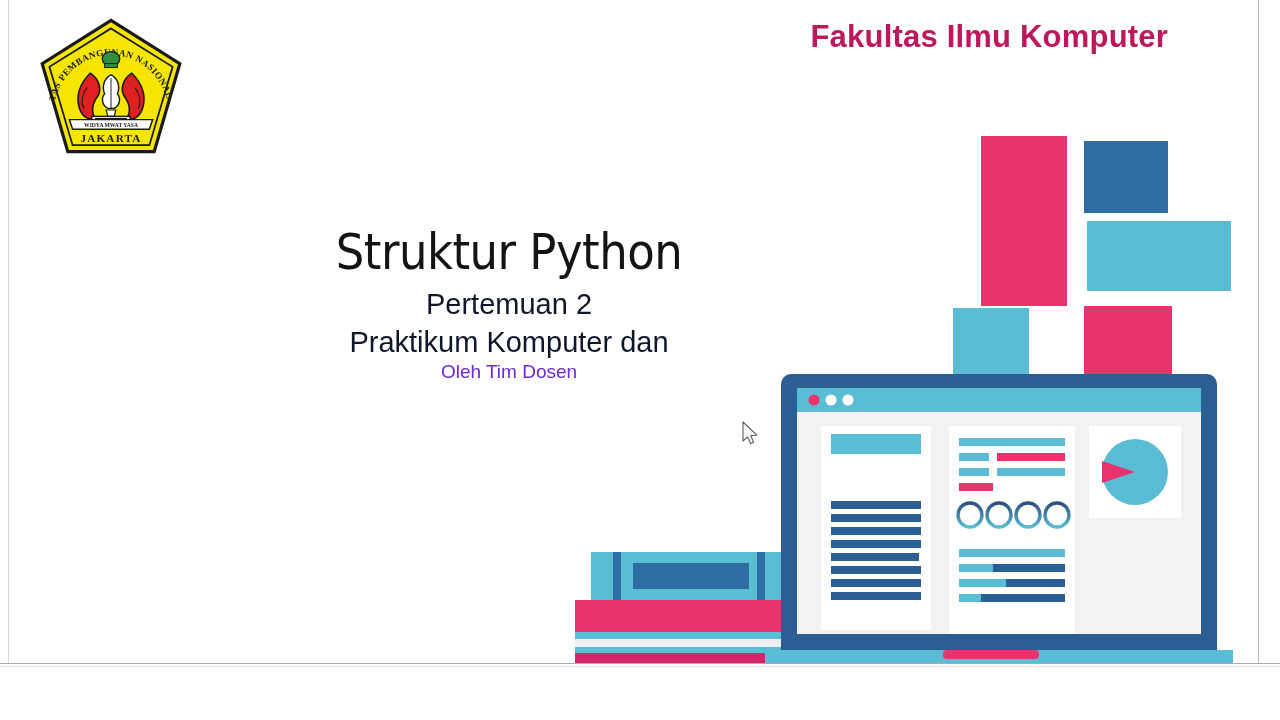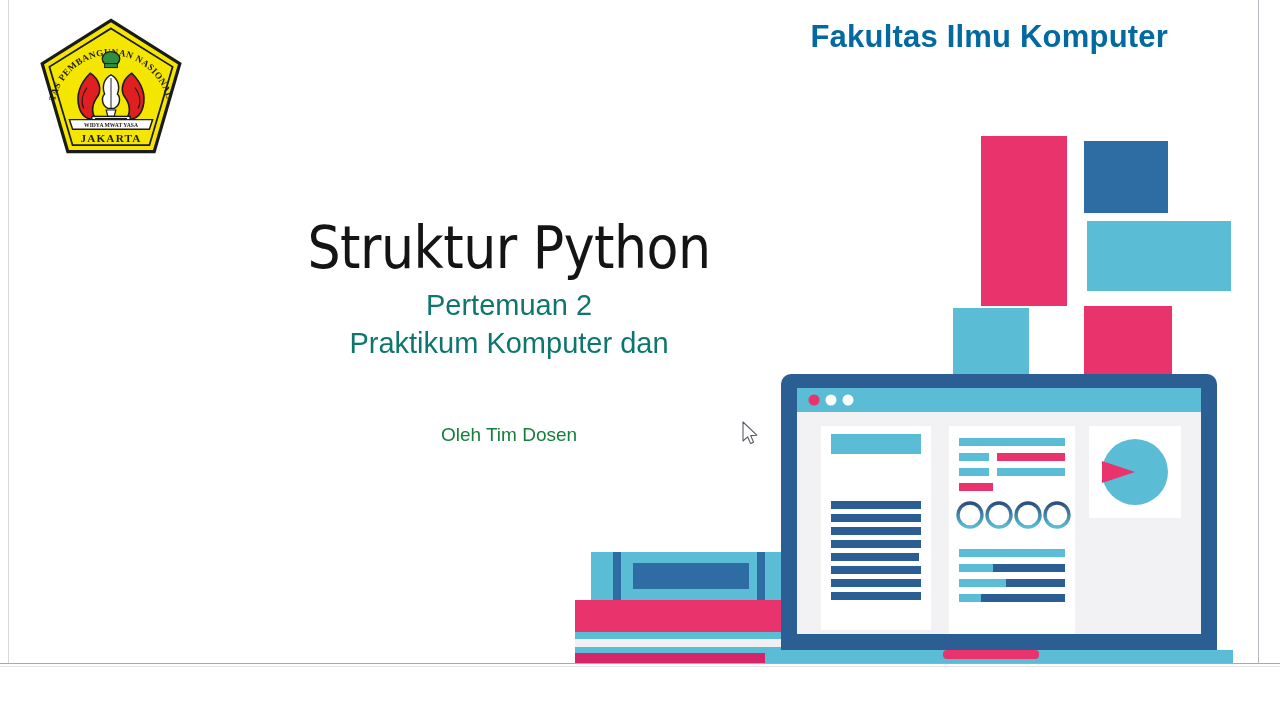"Fakultas Ilmu Komputer" .header-text { color: #0369a1 -> #be185d }
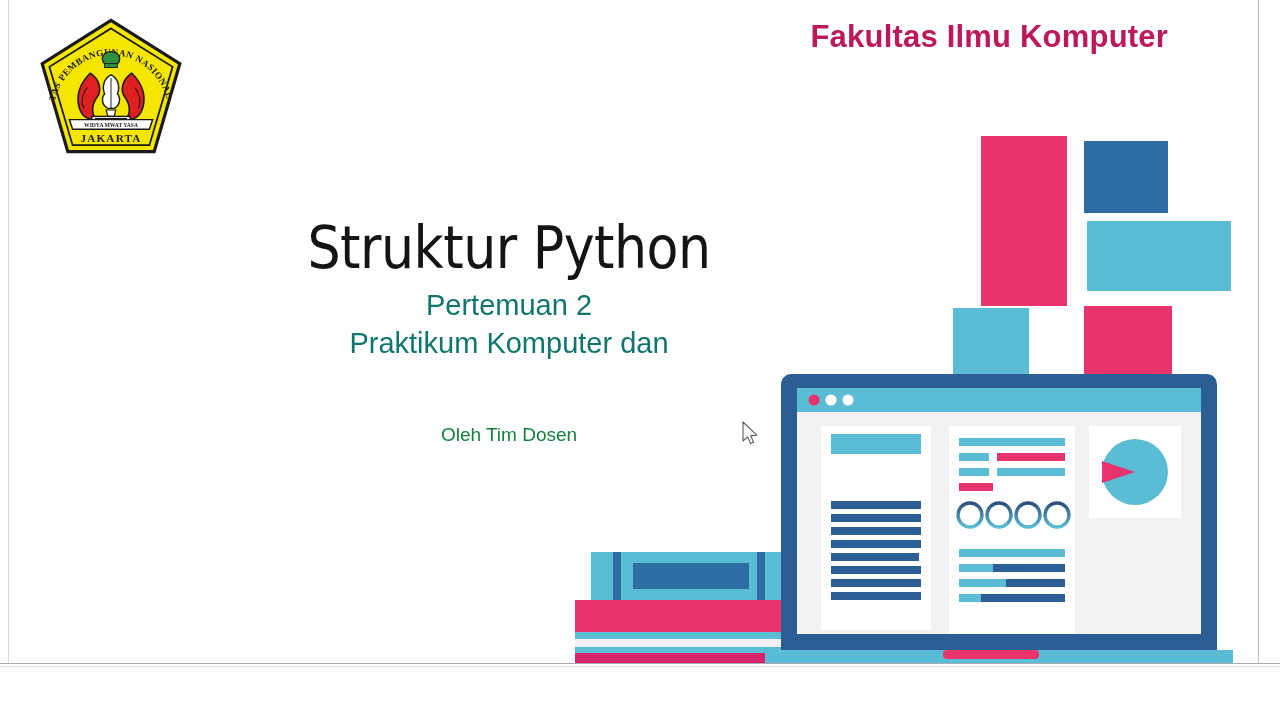"Struktur Python" .slide-title { font-size: 58px -> 50px; margin: 0 0 6px 0 -> 8px 0 6px 0 }
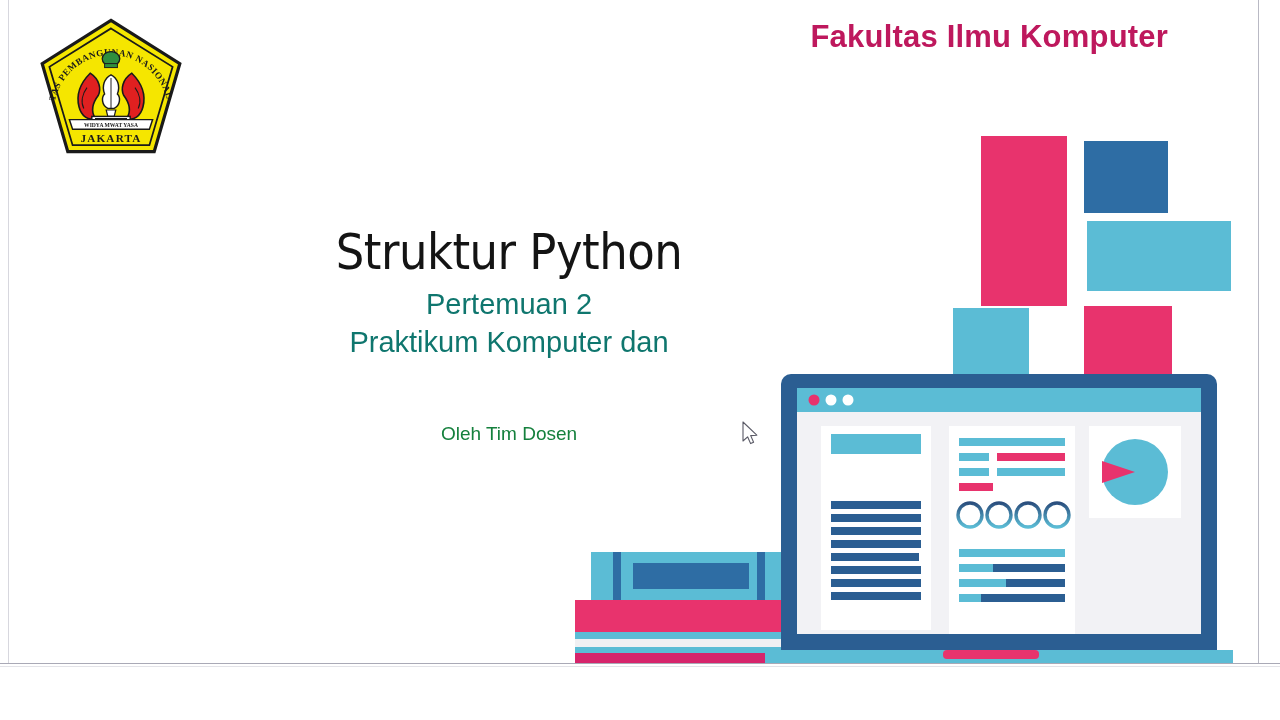"Pertemuan 2" .slide-subtitle { color: #0f766e -> #0f172a }
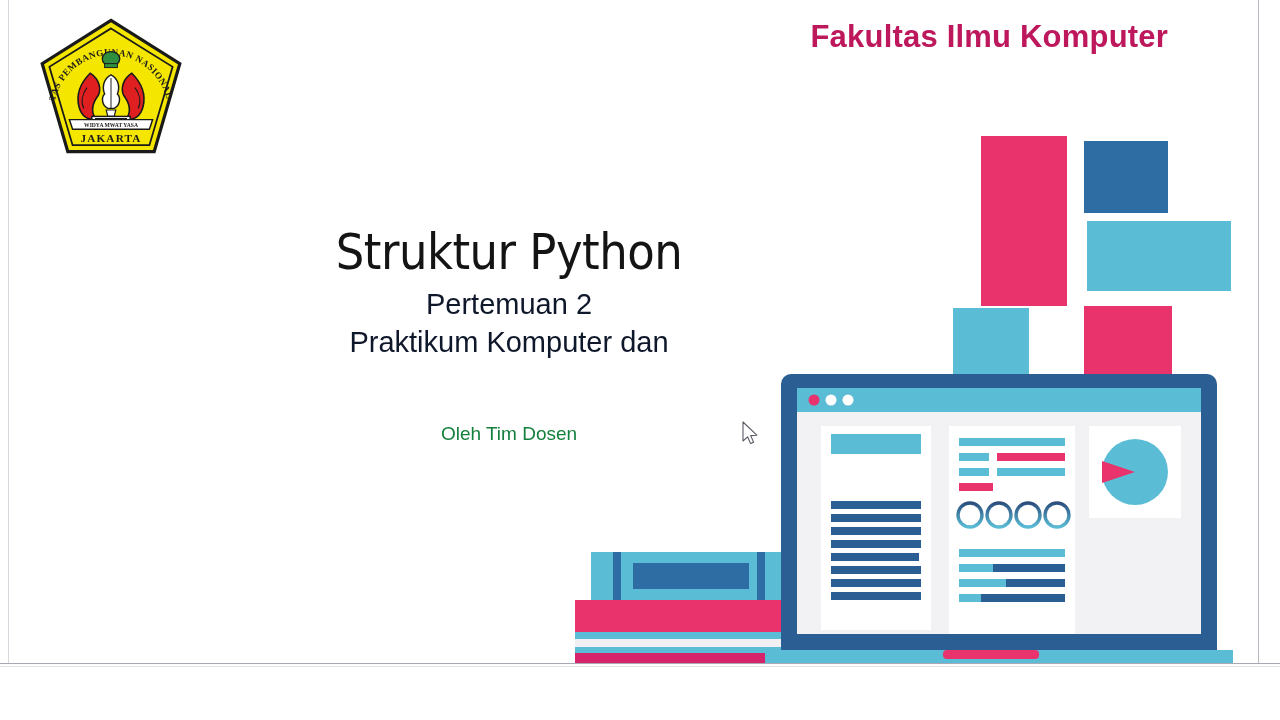"Oleh Tim Dosen" .slide-author { color: #15803d -> #6d28d9; margin-top: 62px -> none }
